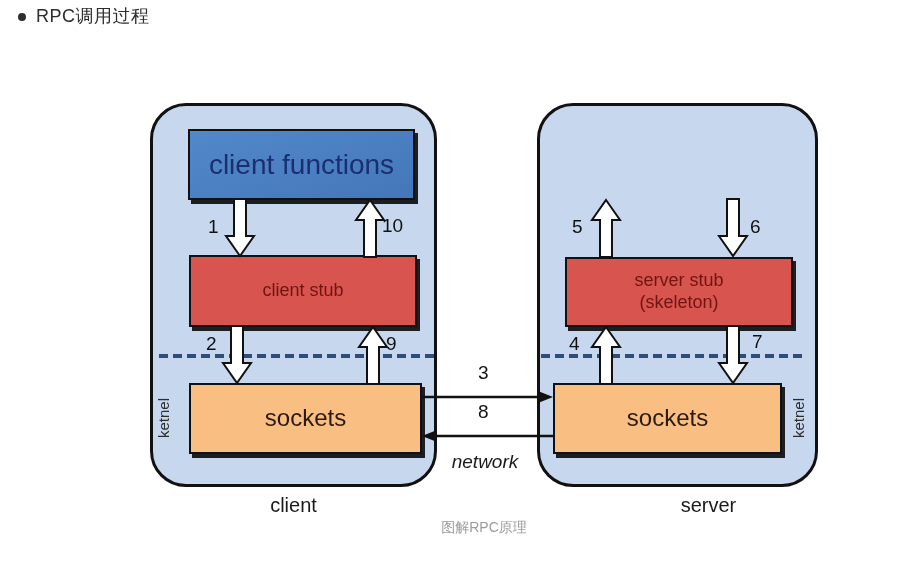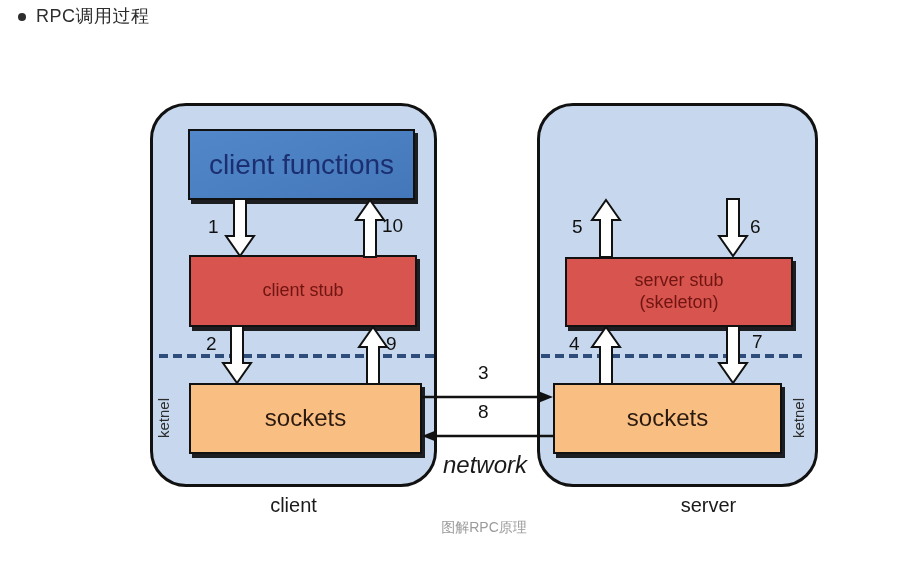"network" .network-label { font-size: 24px -> 19px }
